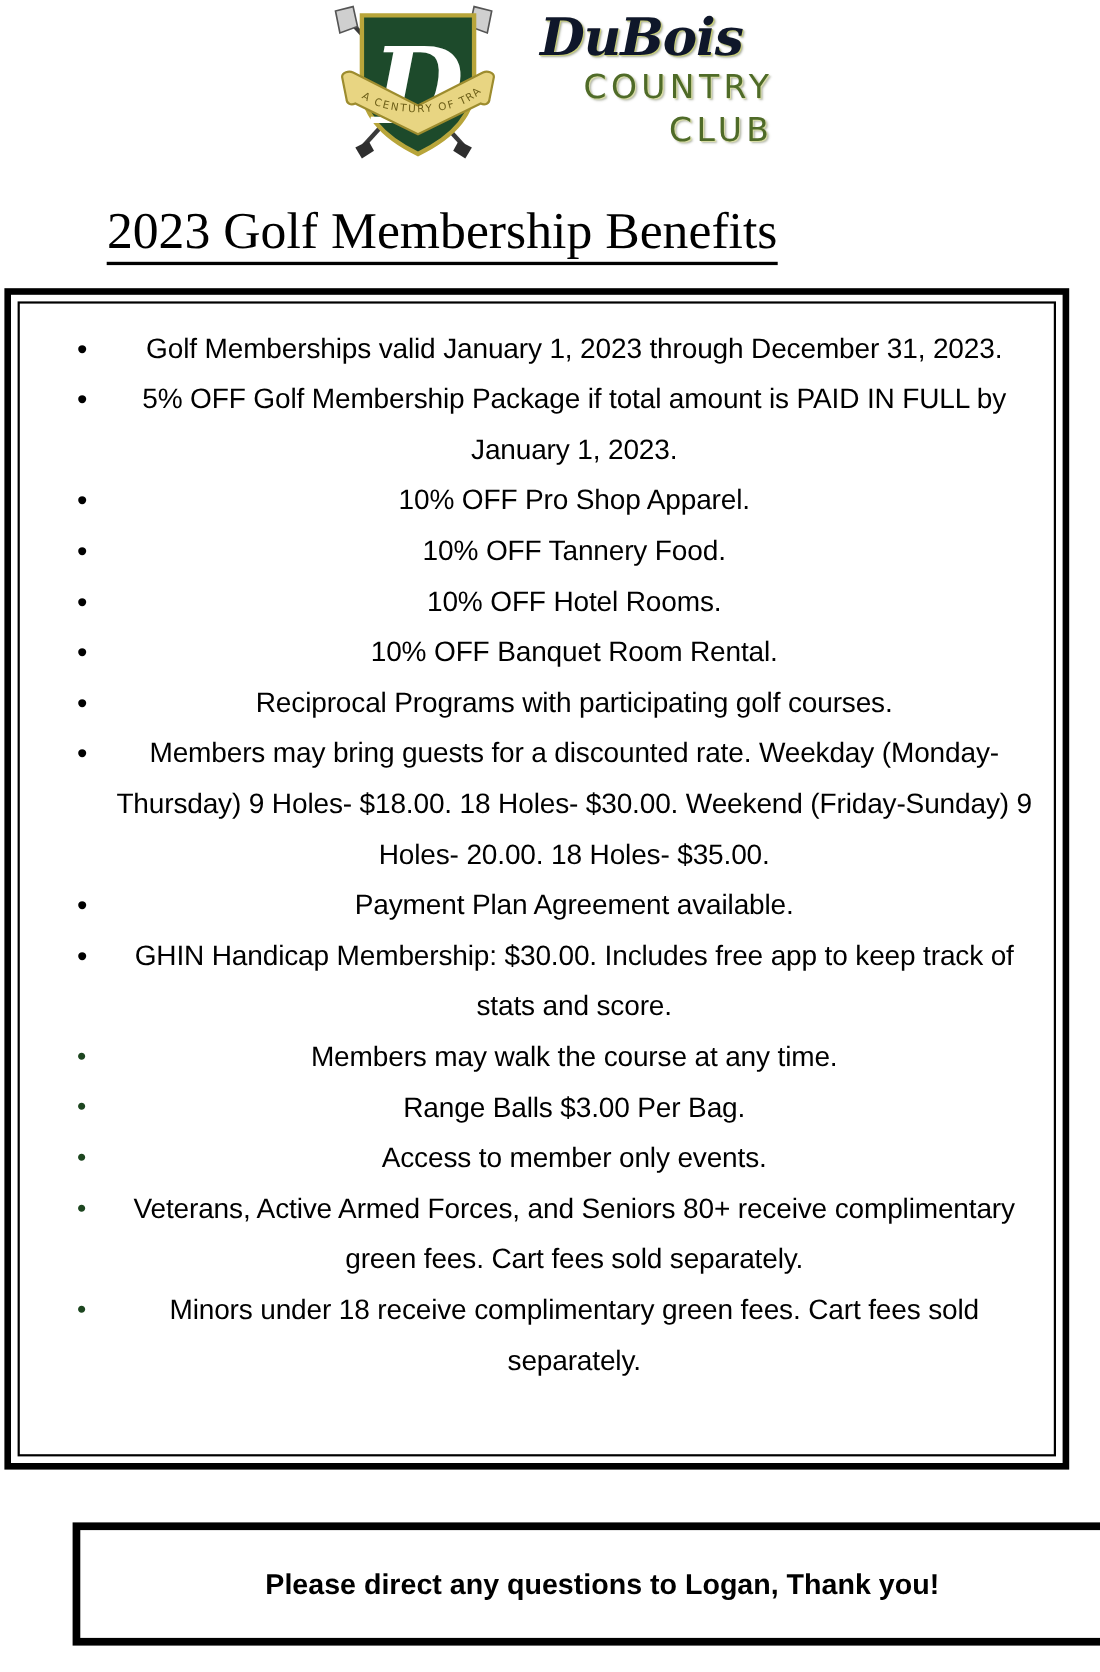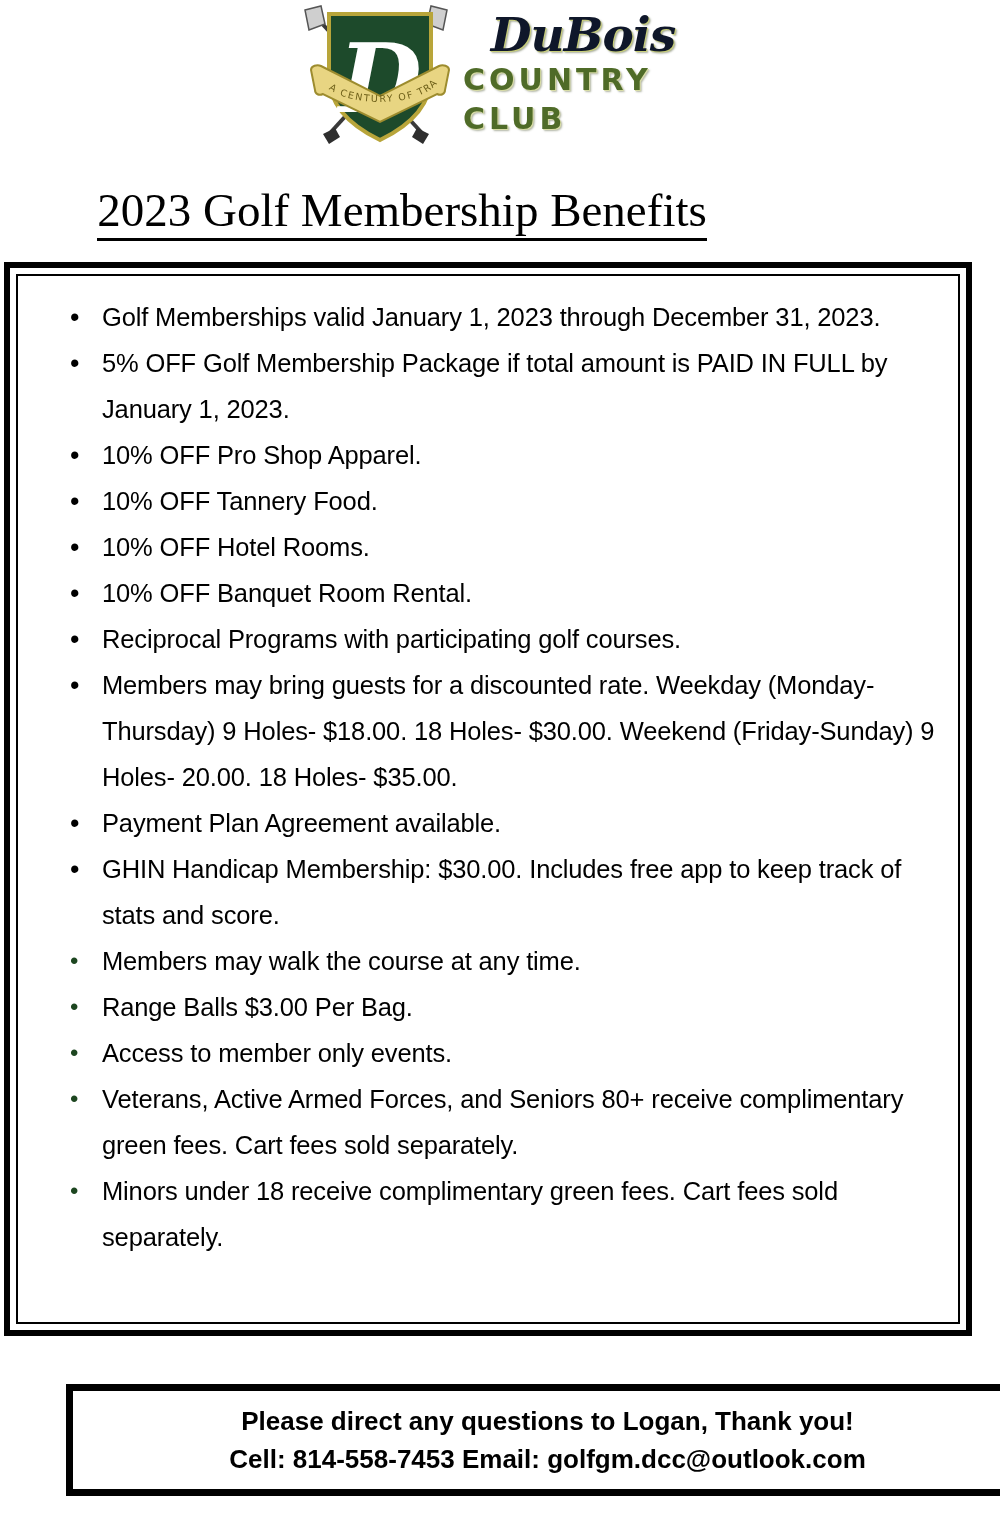"COUNTRY" .block-line { font-weight: bold -> normal; text-align: left -> right }
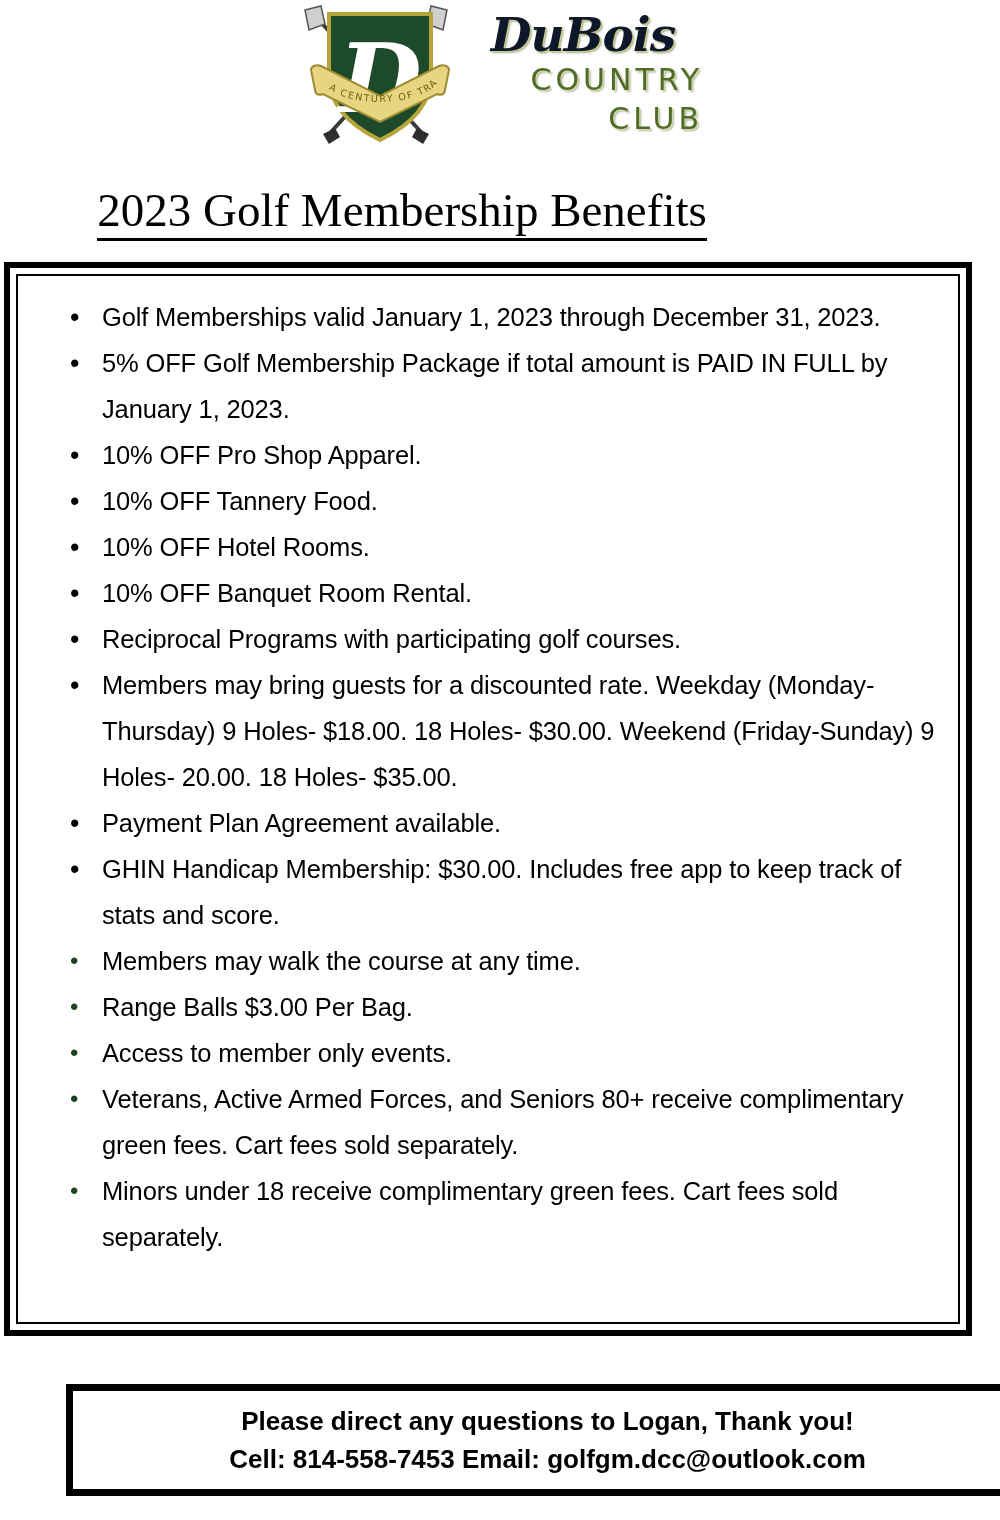"Golf Memberships valid January 1," ul.benefits { text-align: none -> center }
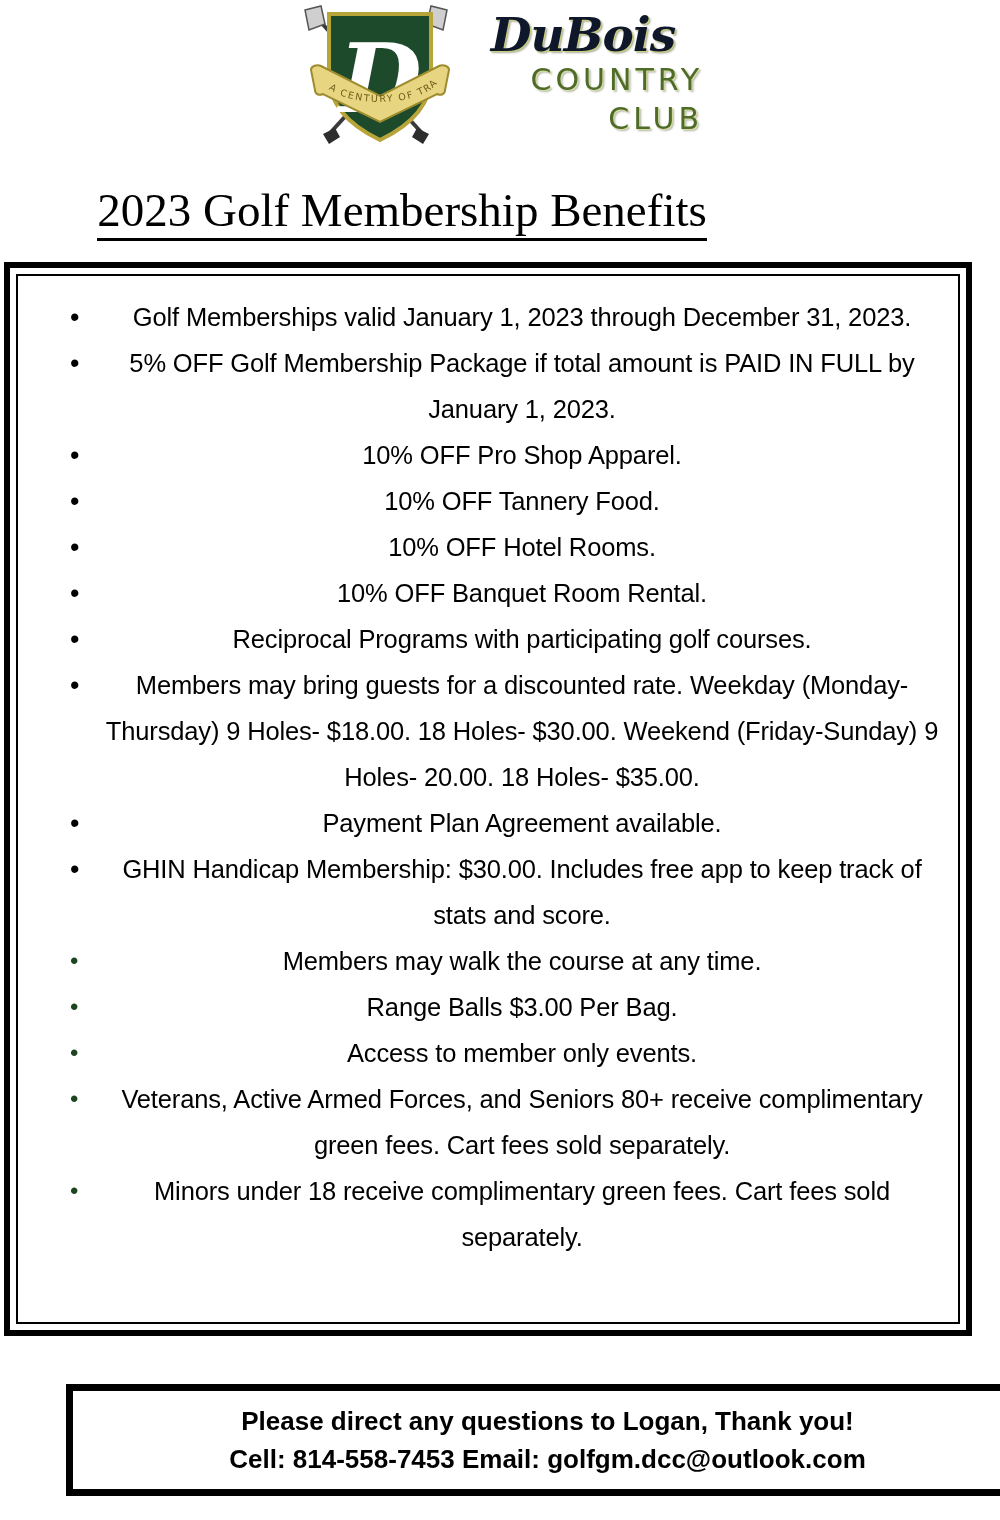"Cell: 814-558-7453 Email:" div.footer-line { html: <div>Cell: 814-558-7453 Email: golfgm.dcc@outlook.com</div> -> none }
